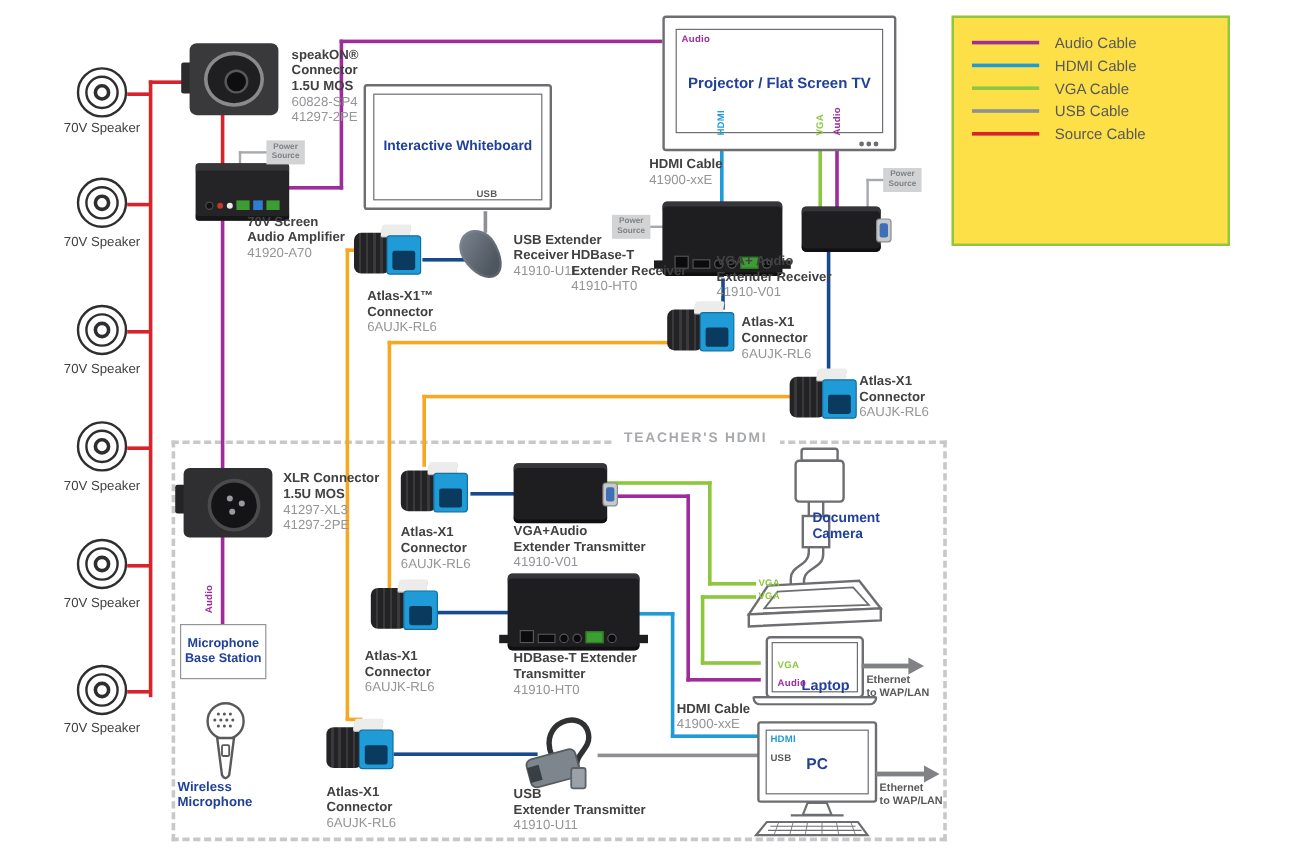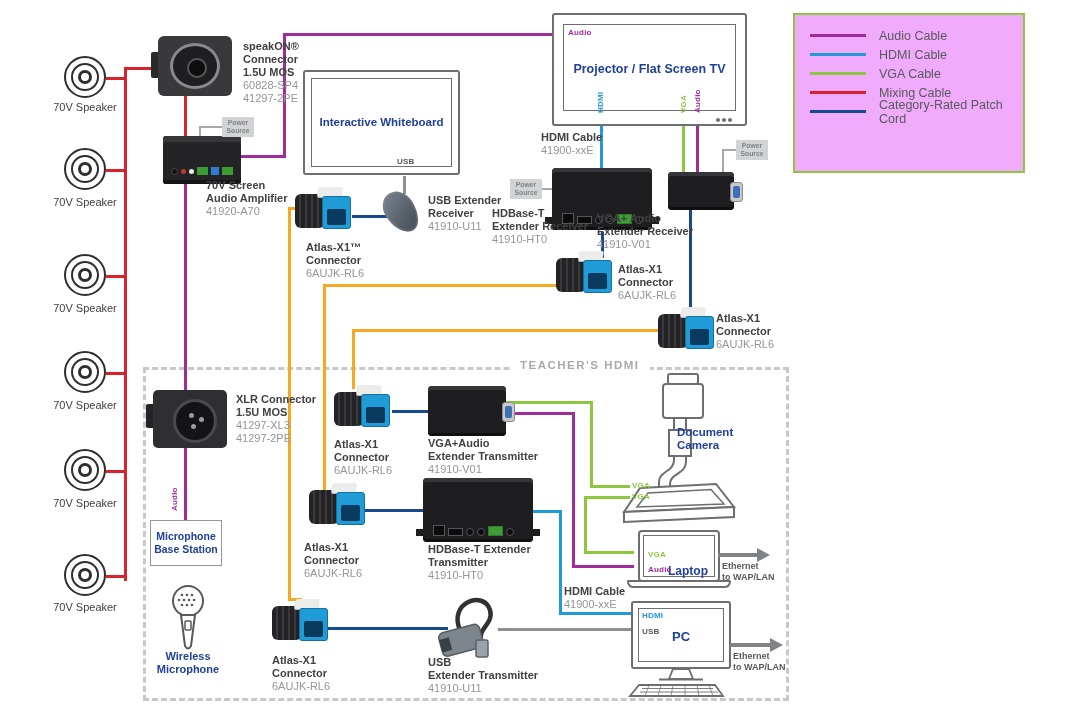"Audio Cable" .legend { background: #f0abfc -> #fde047; height: 160px -> 192px }
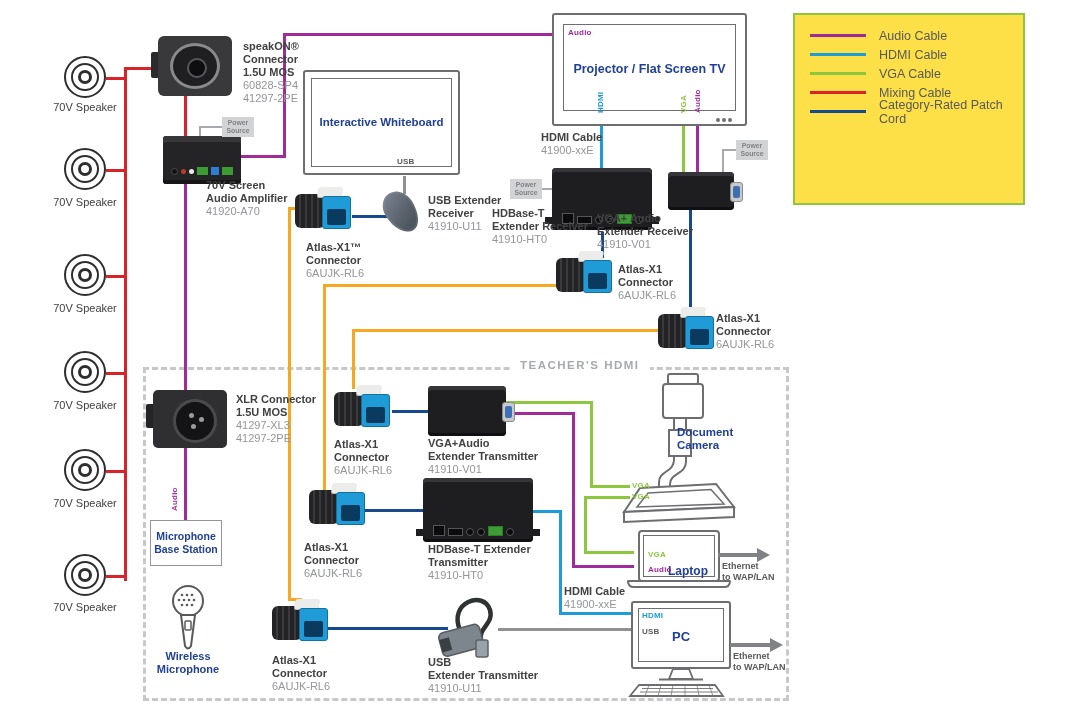"USB Cable" div.legend-row { html: none -> <div> <div></div> <span>USB Cable</span> </div> }
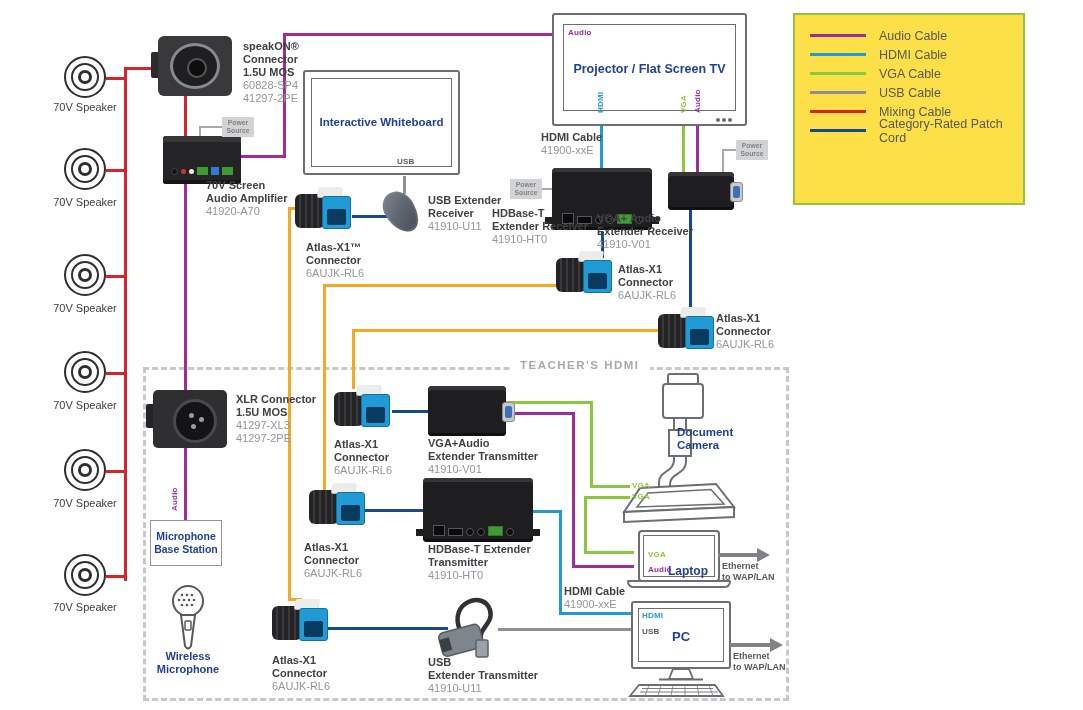"Mixing Cable" span.legend-label { text: Mixing -> Source }
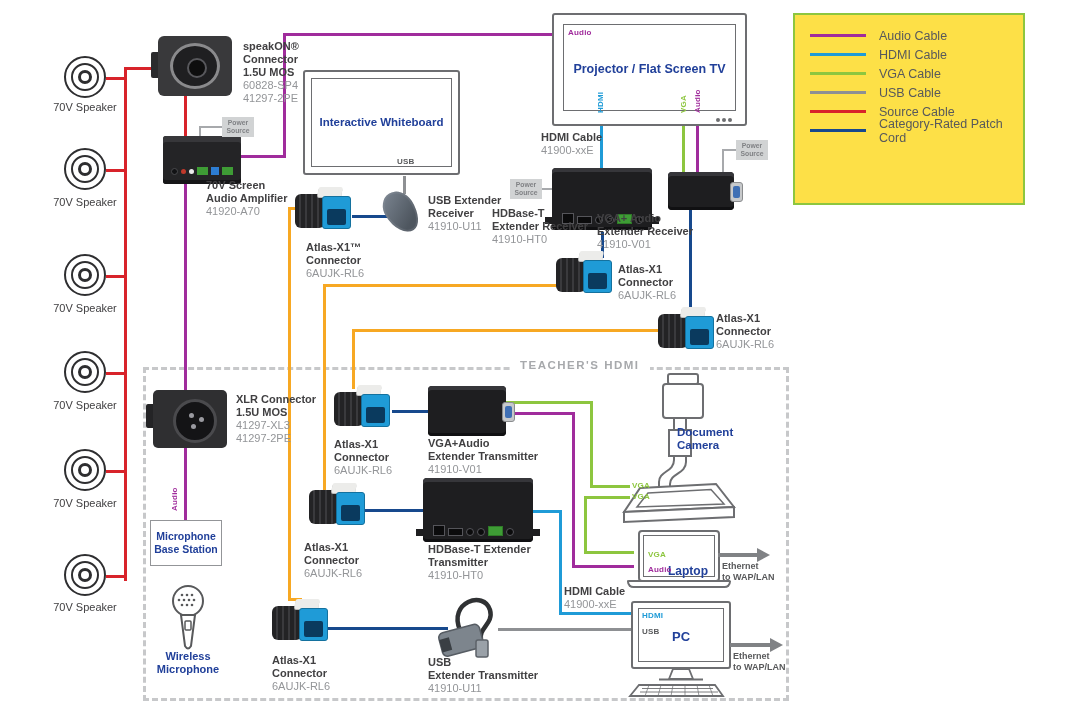"Category-Rated Patch Cord" div.legend-row { html: <div> <div></div> <span>Category-Rated Patch Cord</span> </div> -> none }
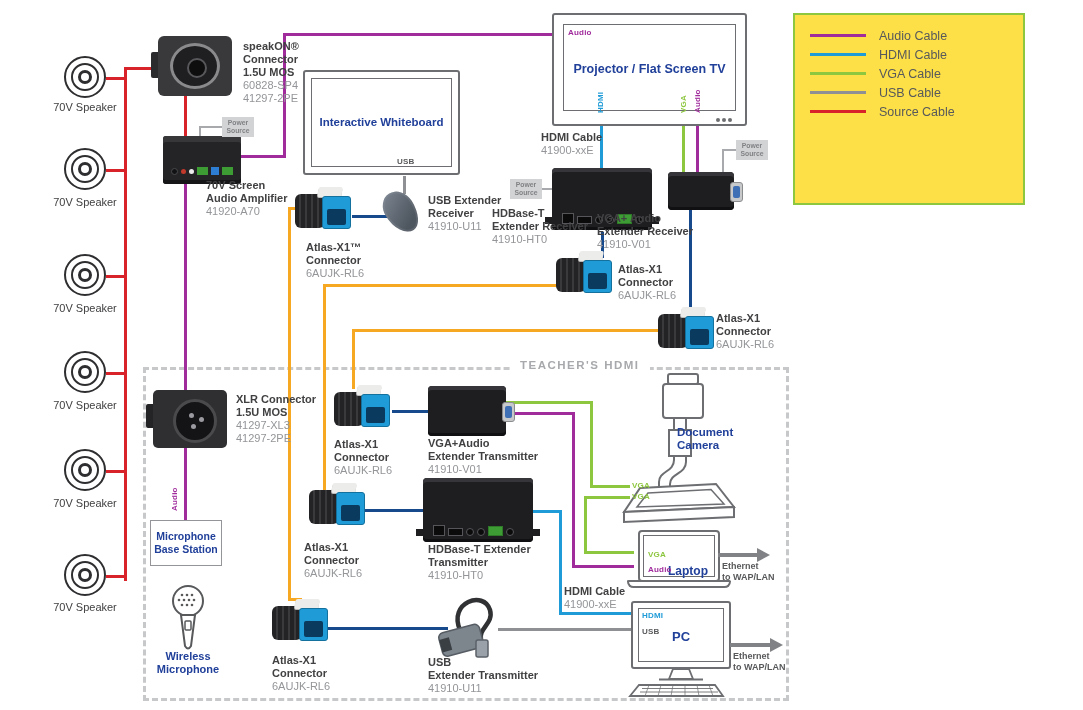"HDBase-T" div.dev-label { left: 492px -> 476px }
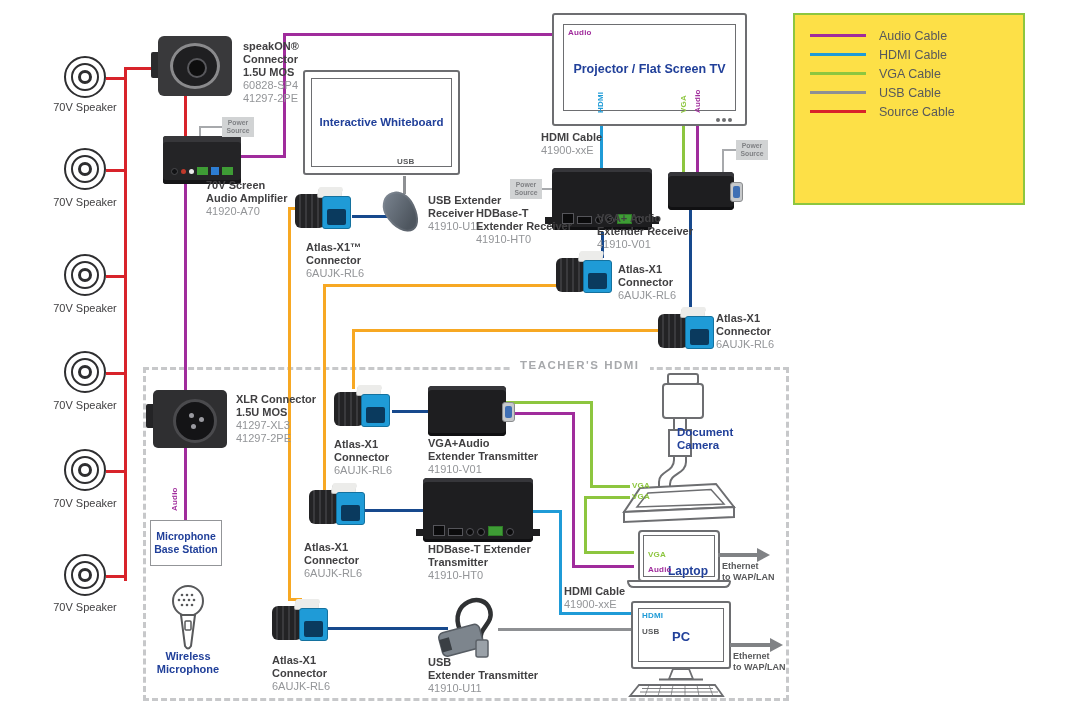"Wireless" .center { text-align: center -> left }
